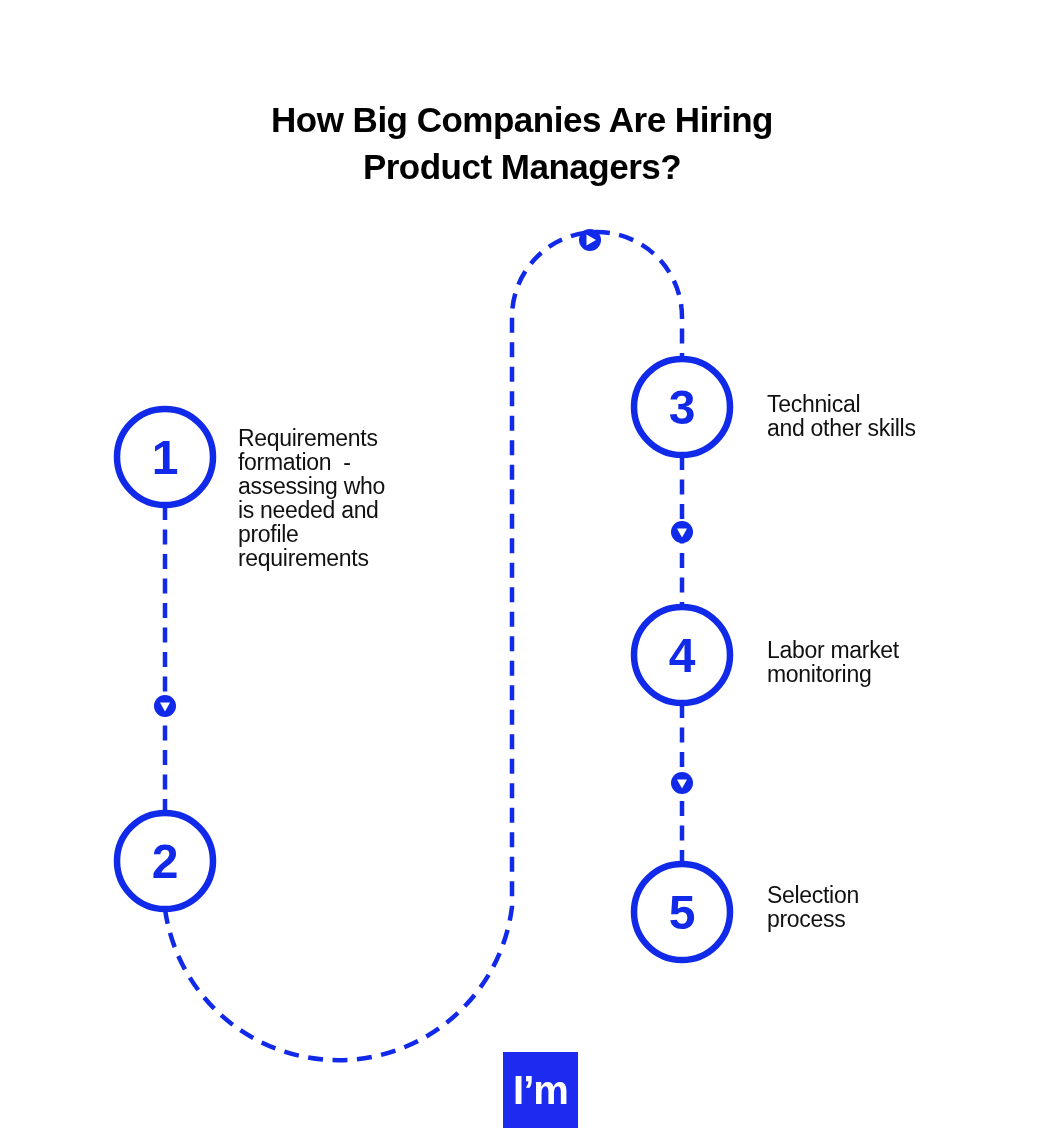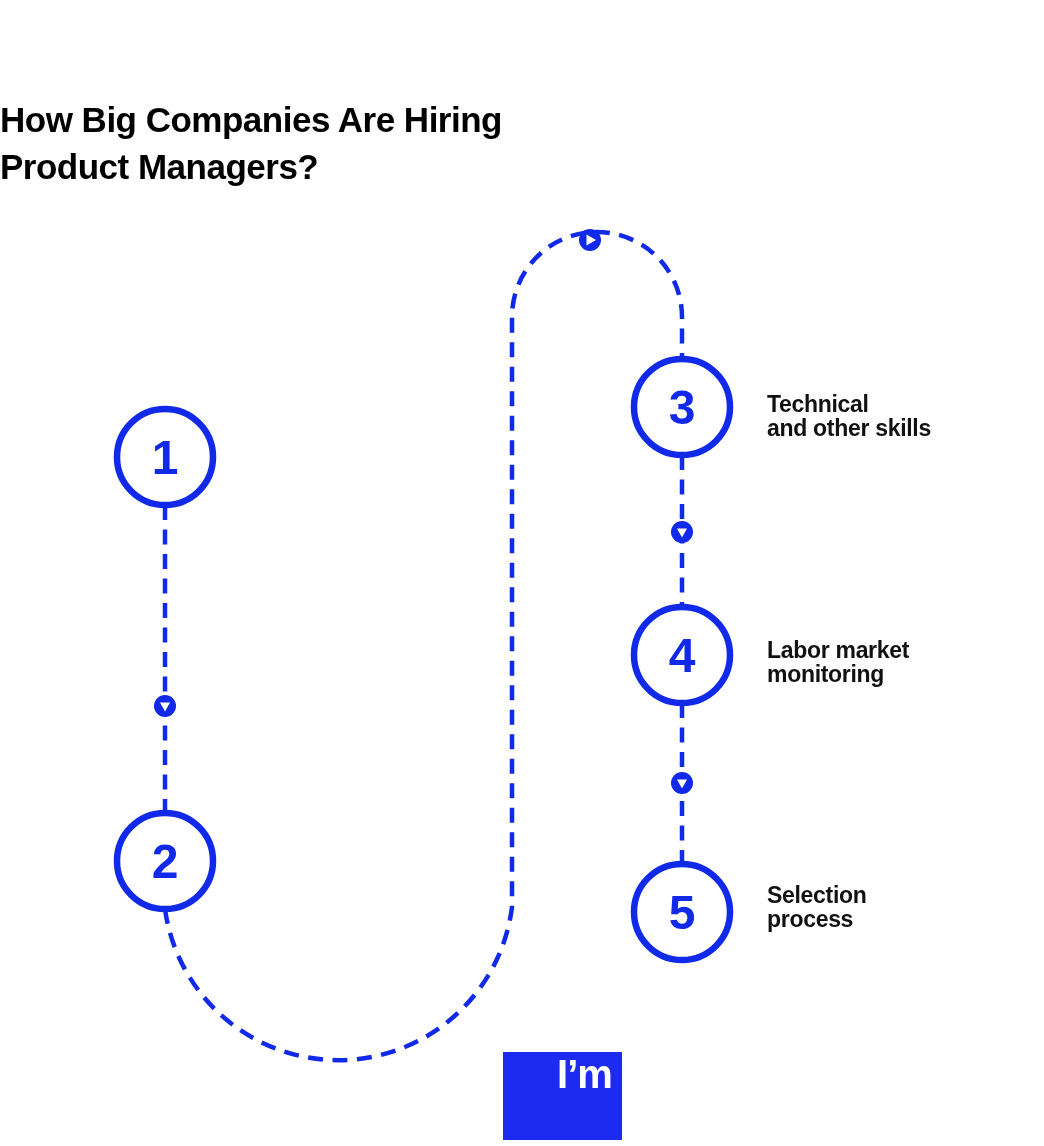"How Big Companies Are Hiring" .title { text-align: none -> center }
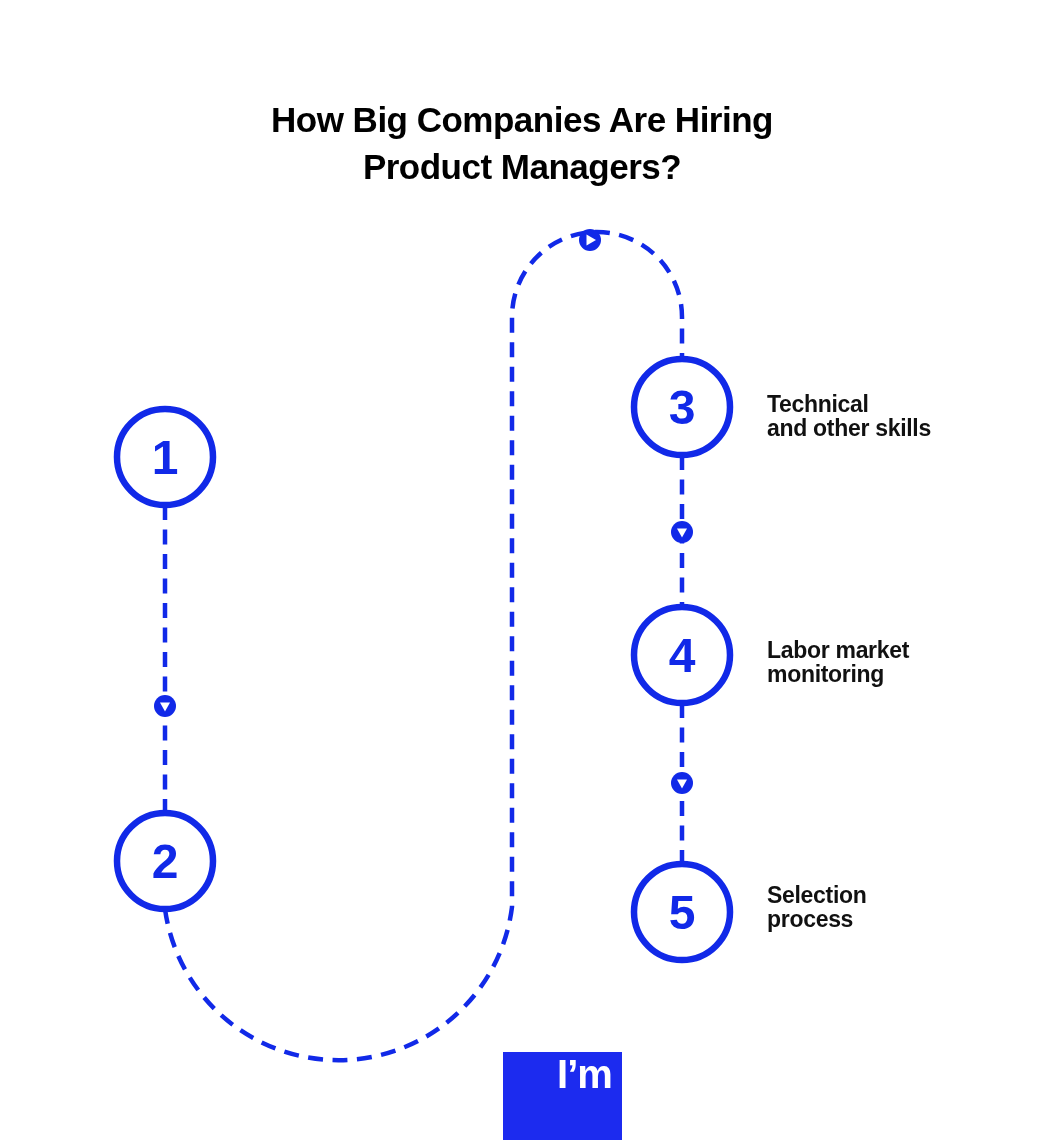"Technical" .step-label { font-weight: 700 -> 400 }
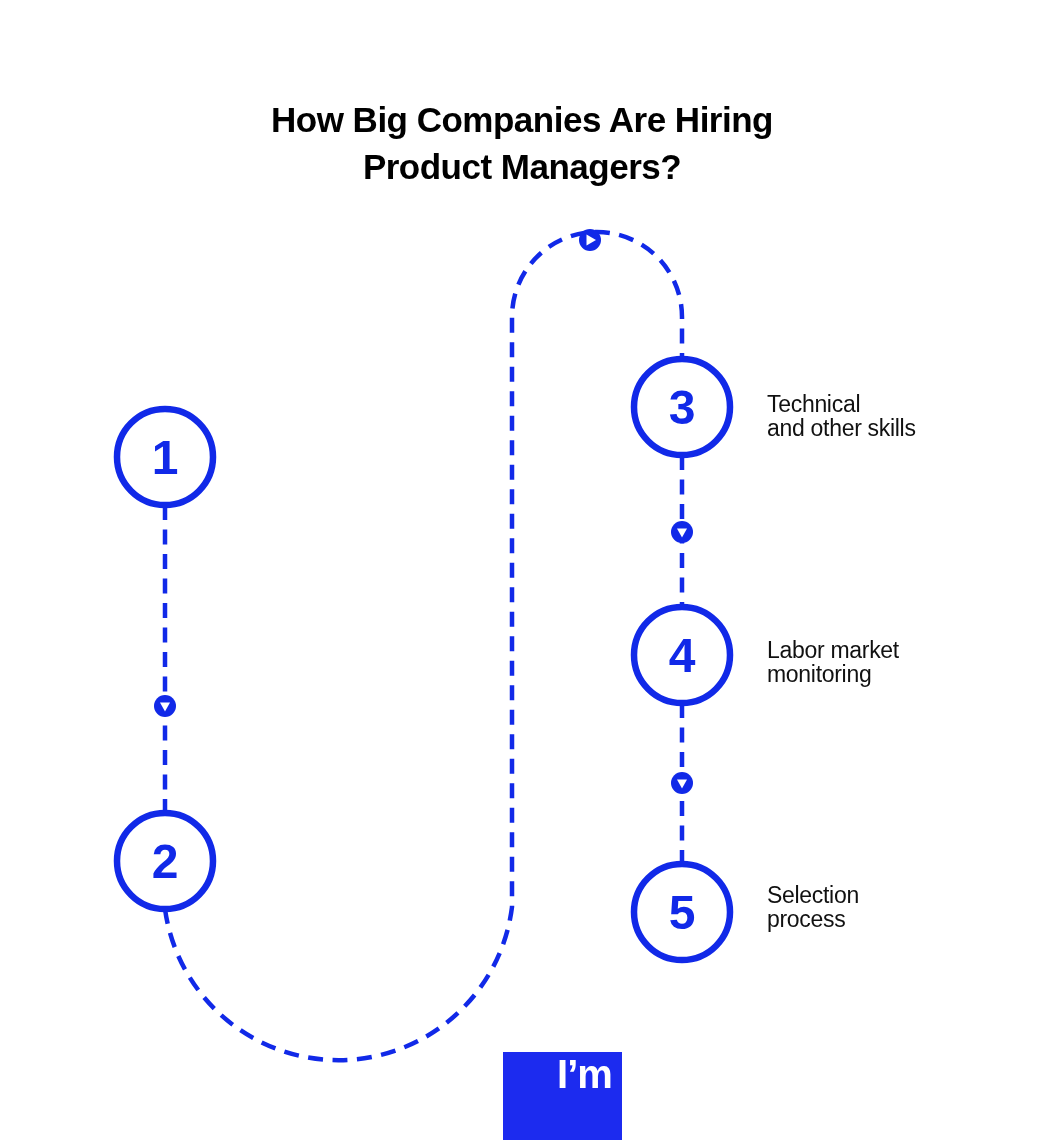"Requirements" div.step-label { html: none -> <div>Requirements formation - assessing who is needed and profile requirements</div> }
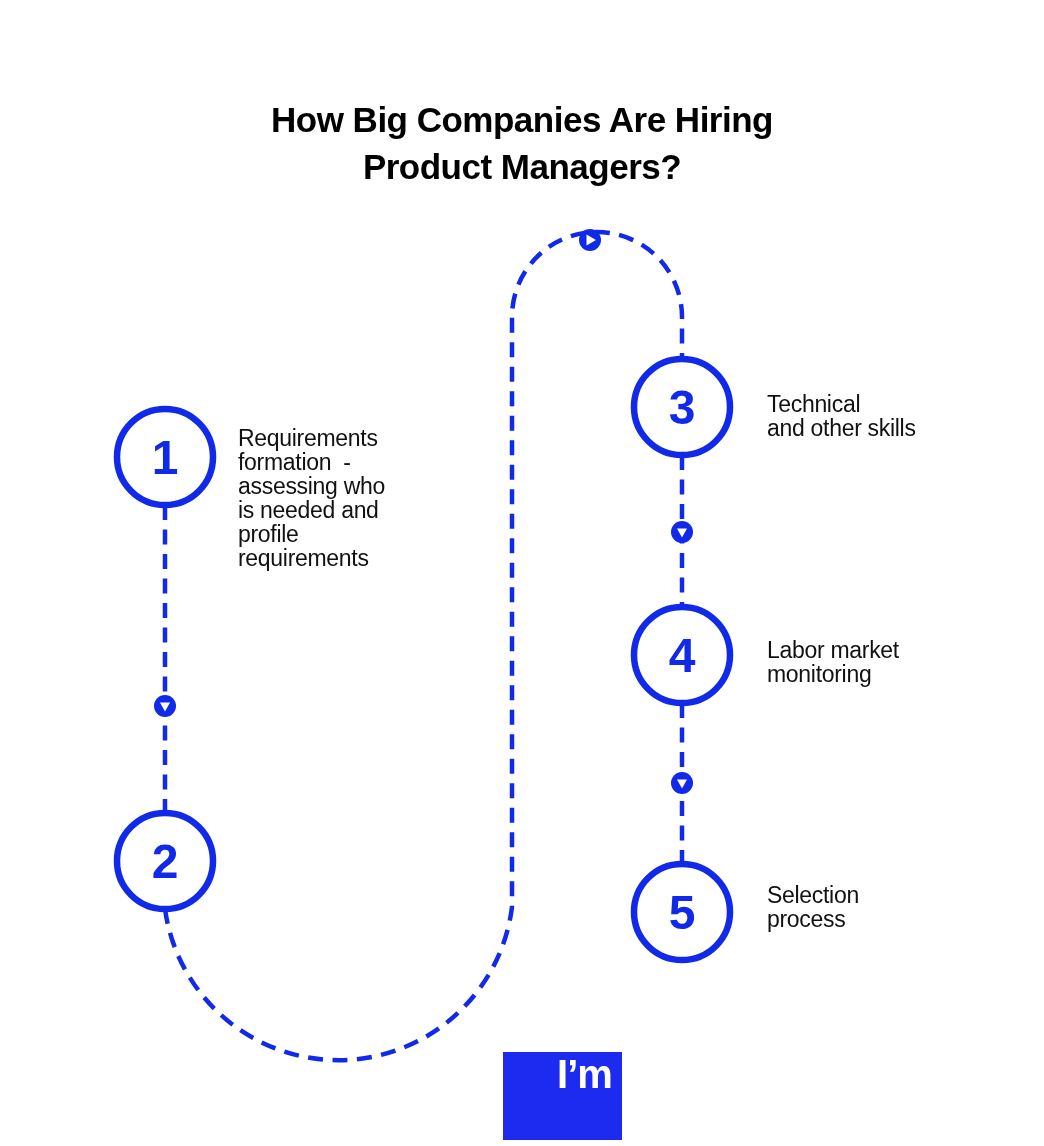"I’m" .logo { align-items: flex-start -> center; height: 88px -> 76px; padding-left: 44px -> none }
